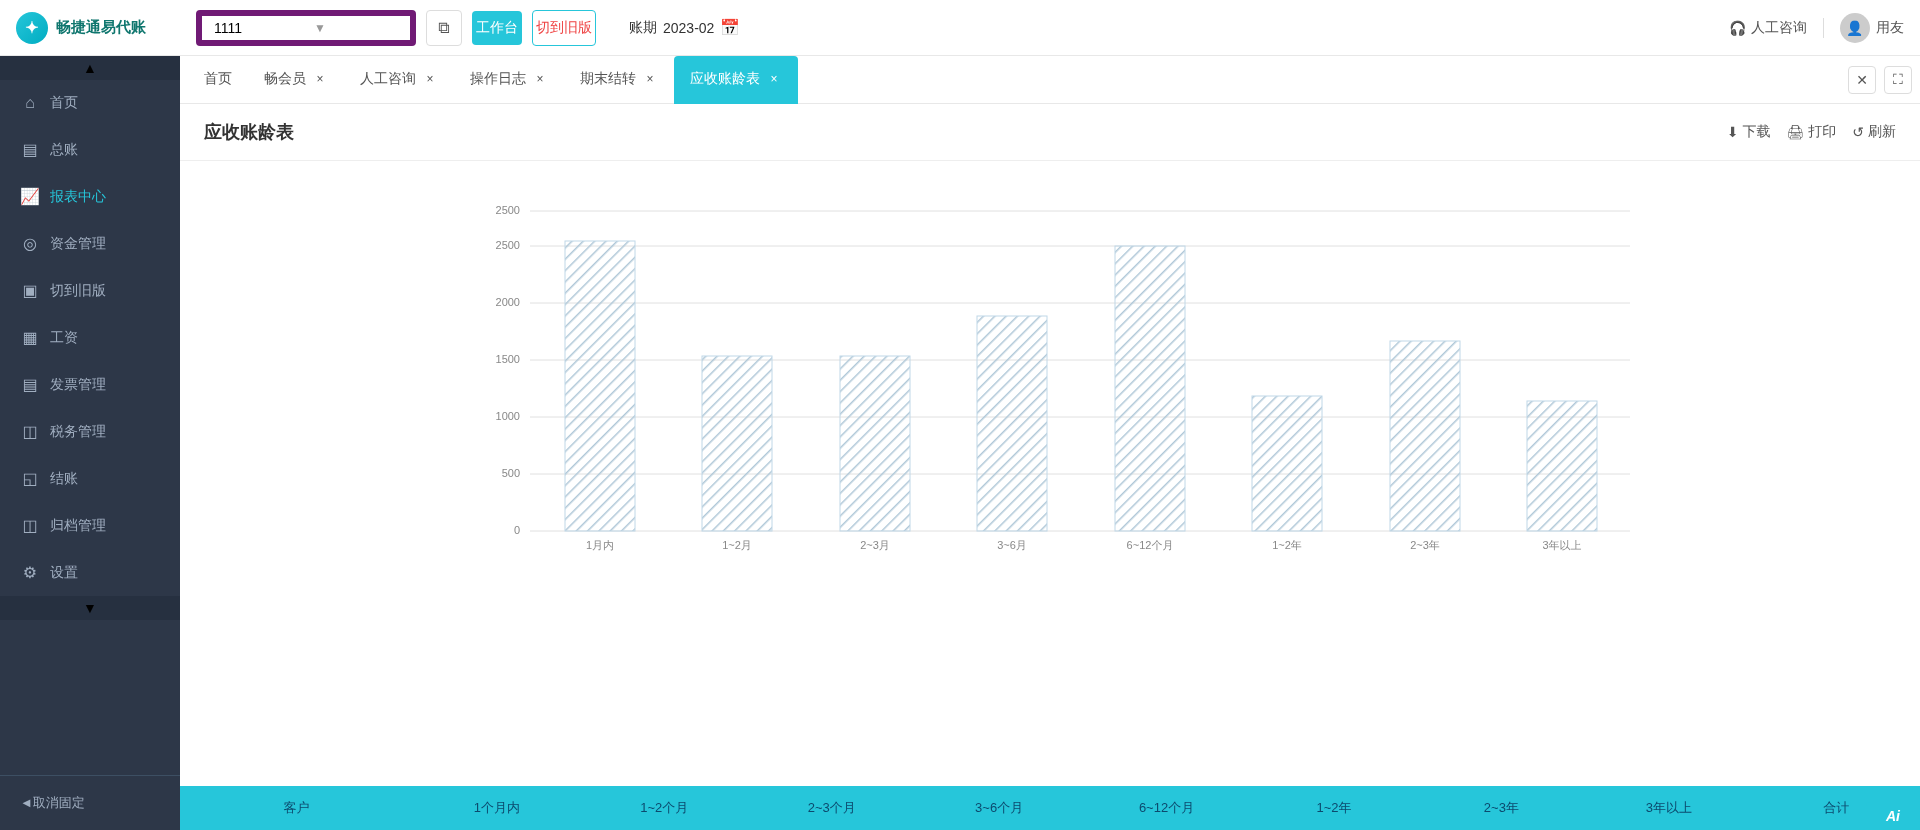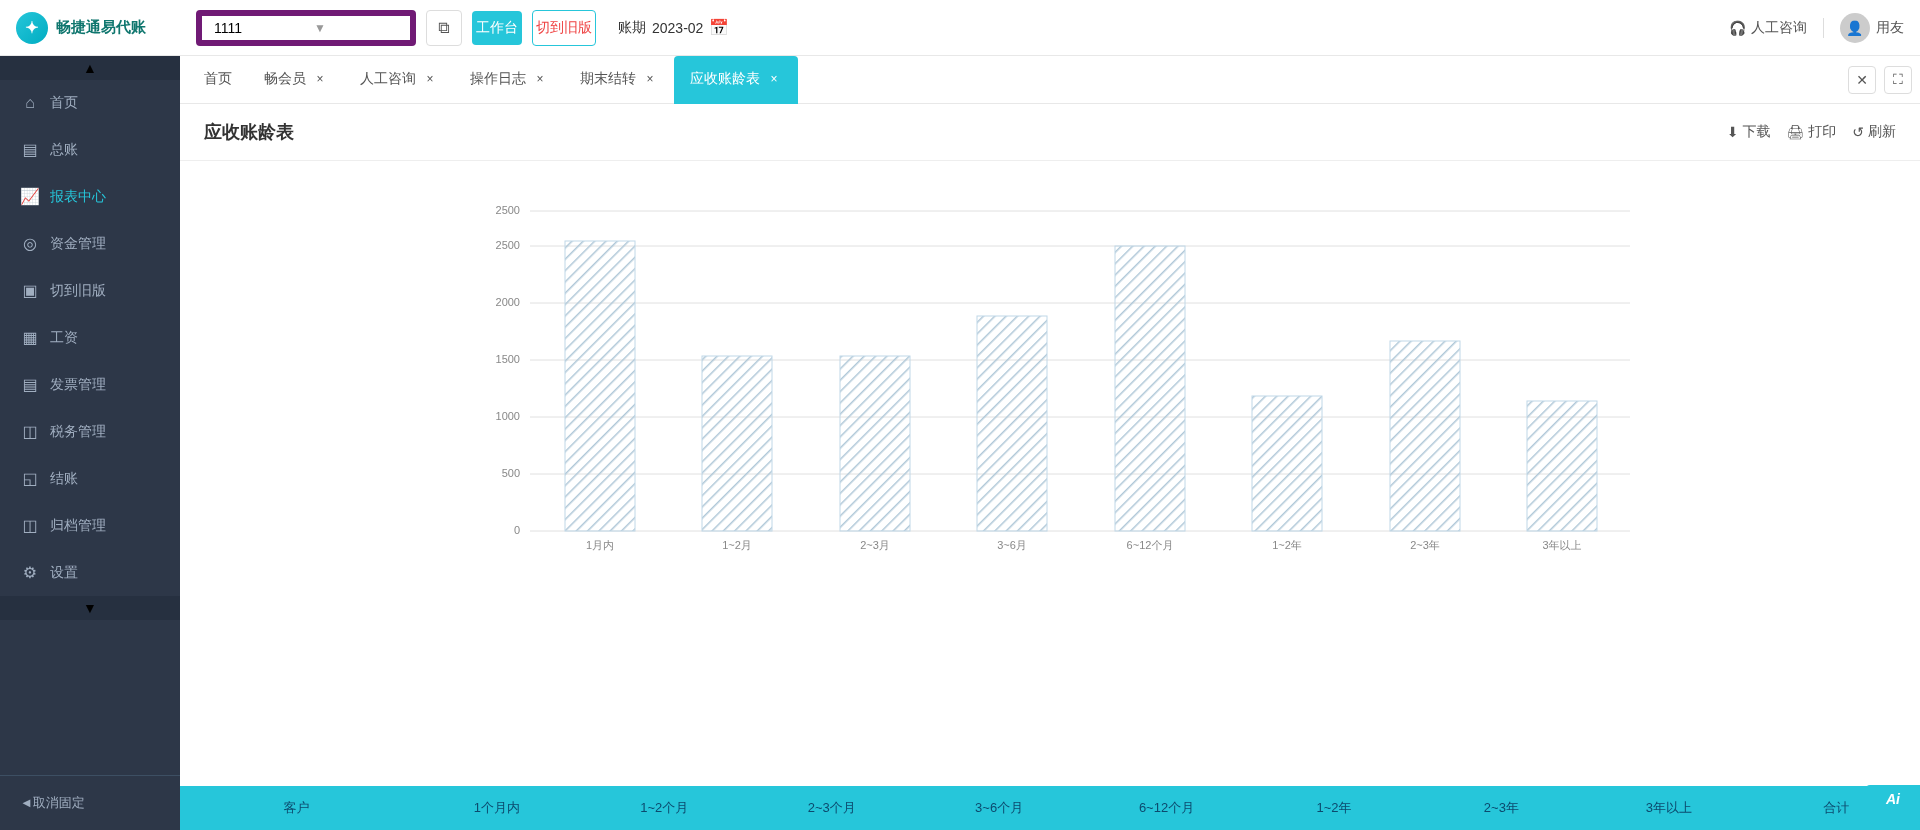"账期" .period-area { margin-left: 12px -> 23px }
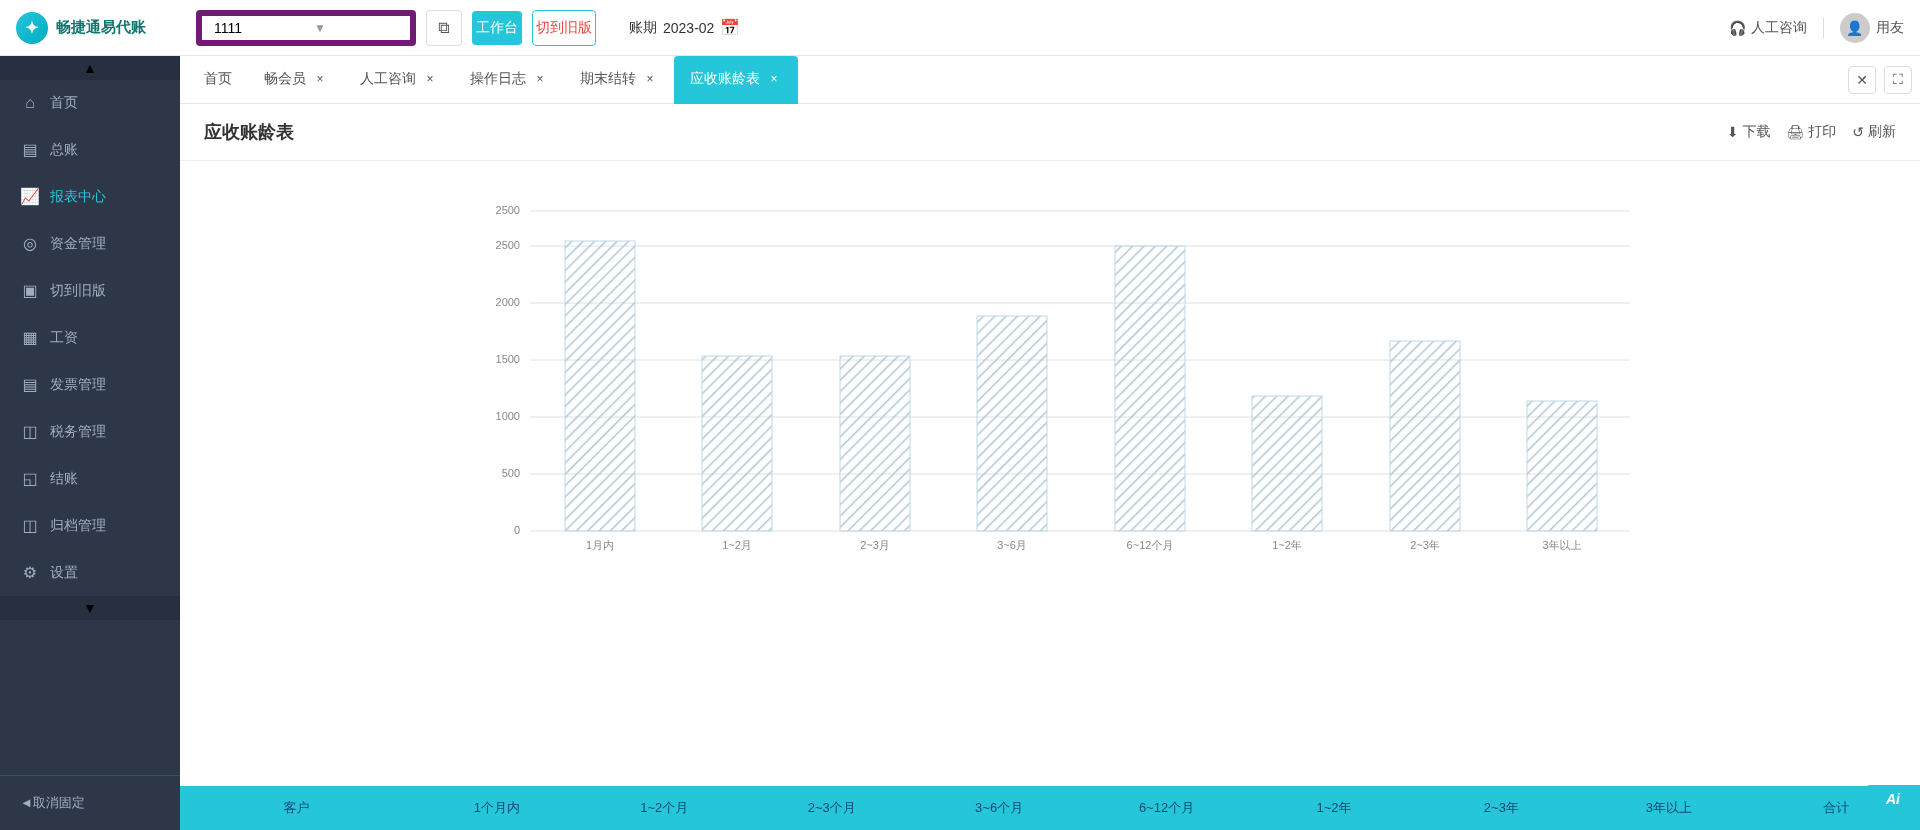"Ai" div { bottom: 17px -> 0 }
